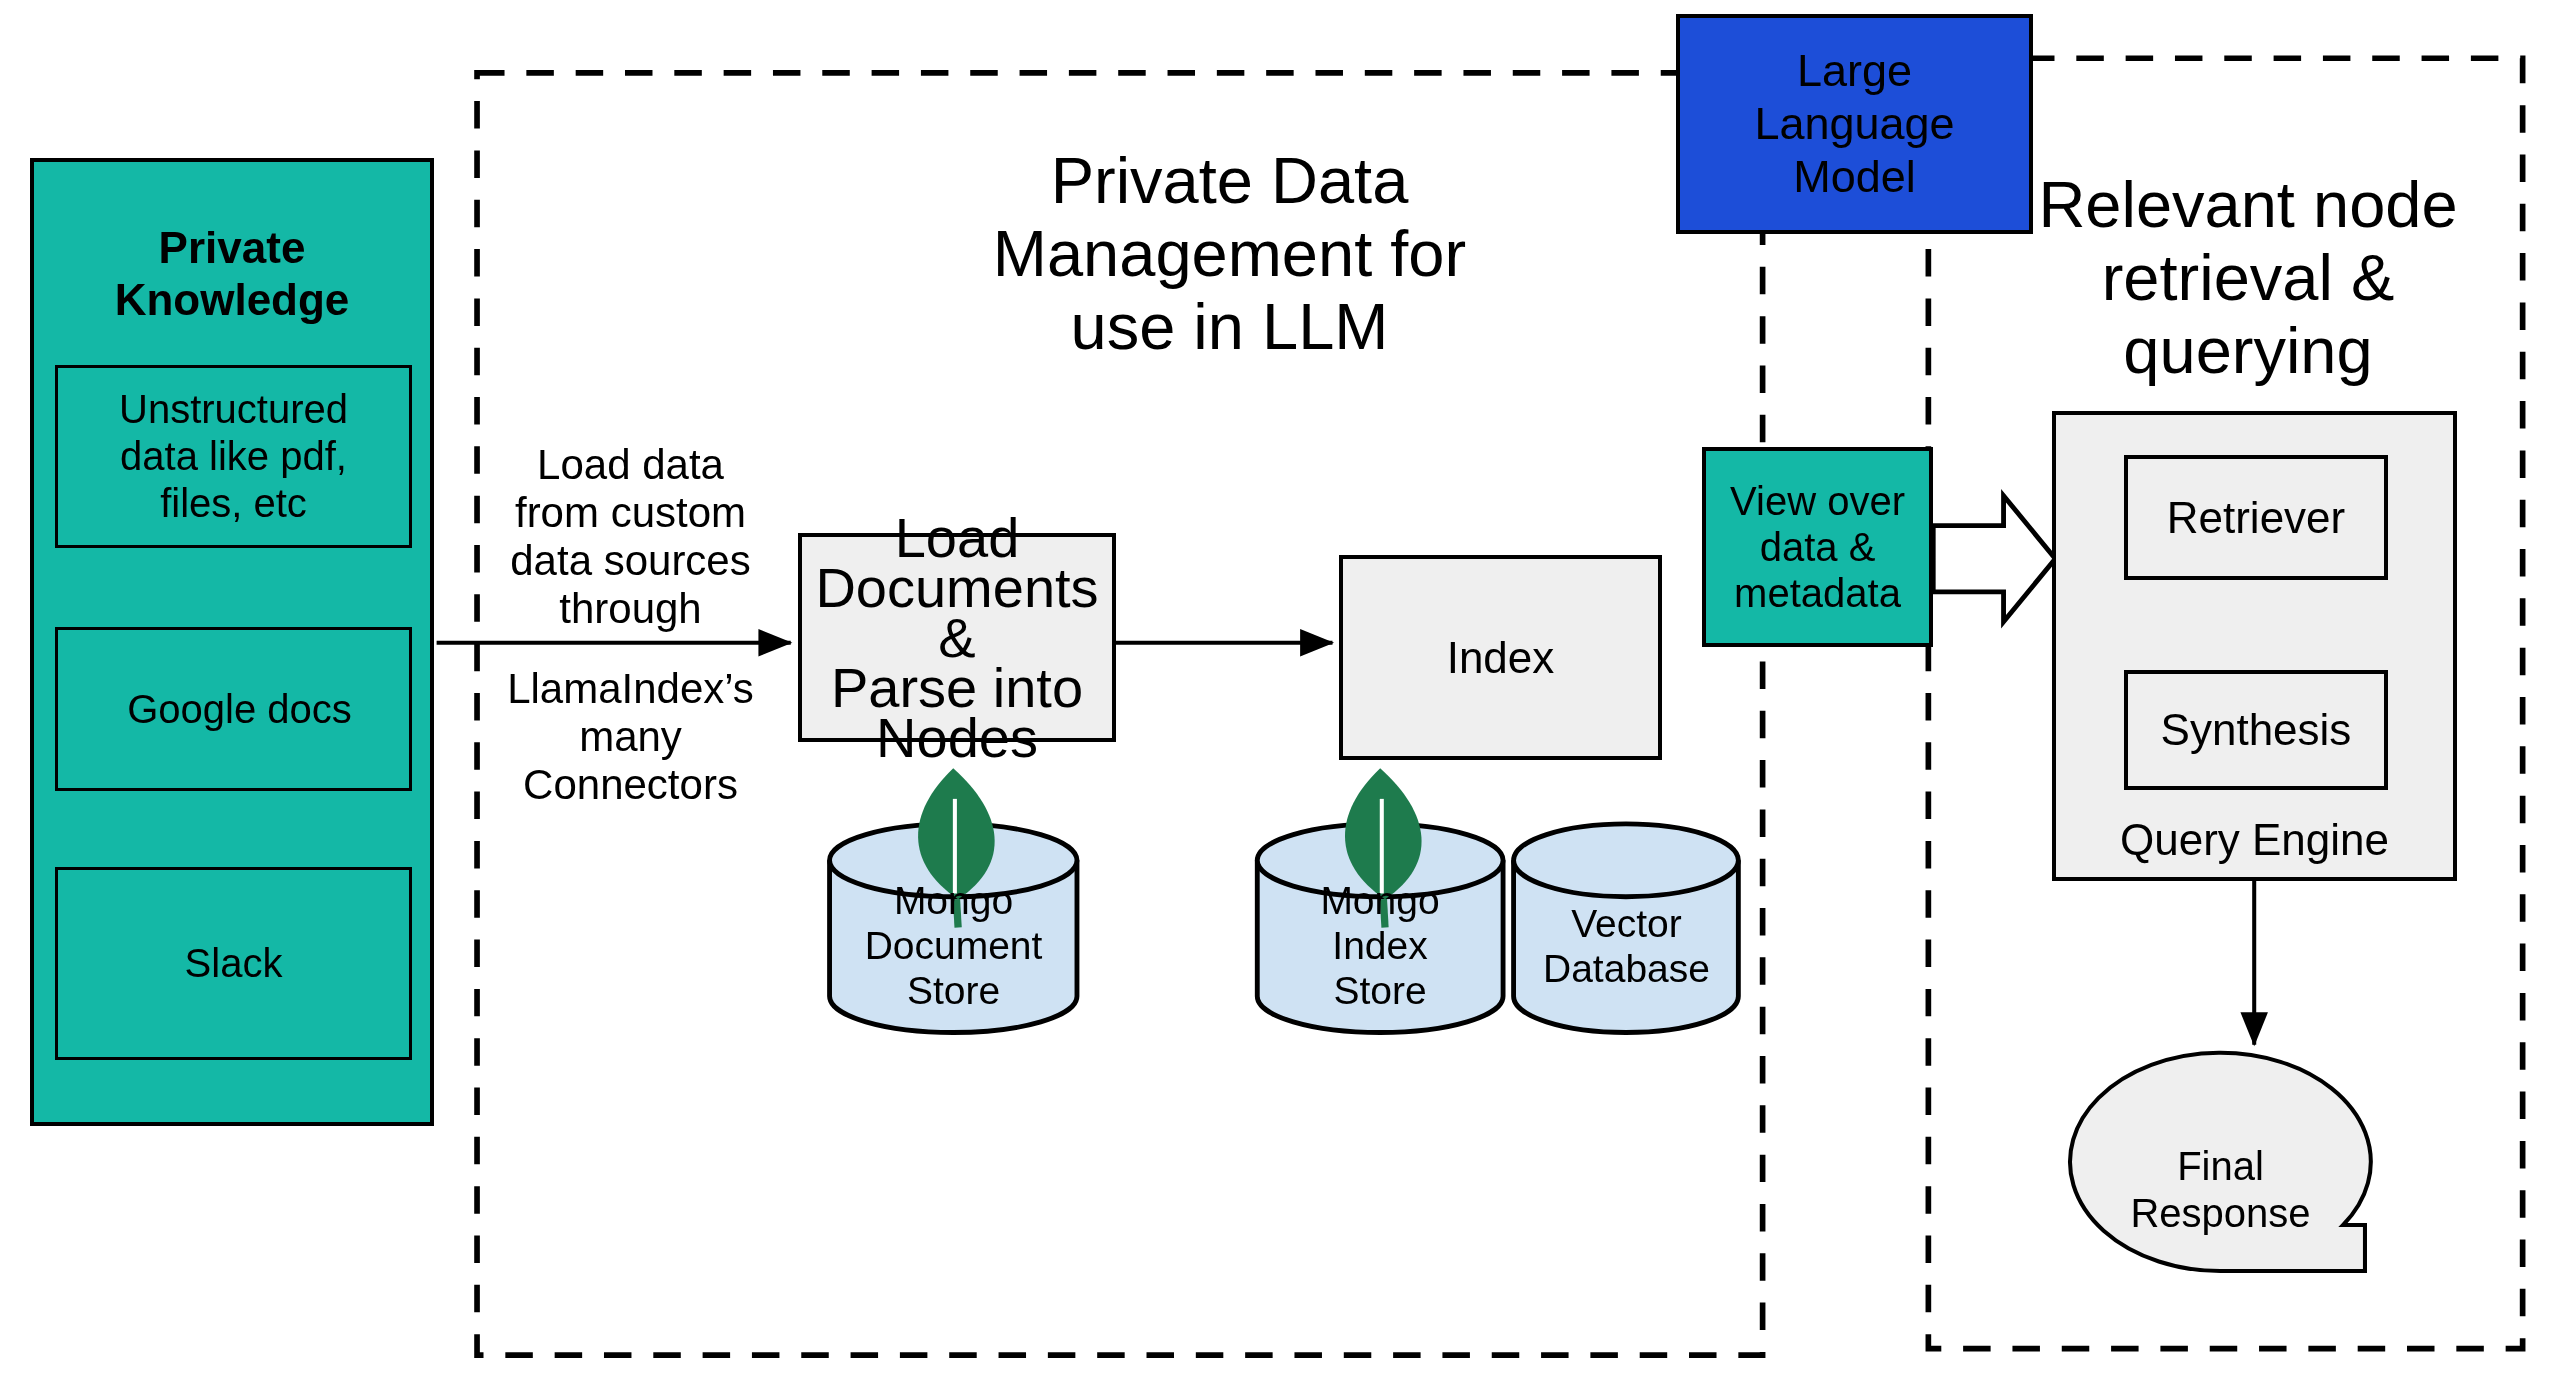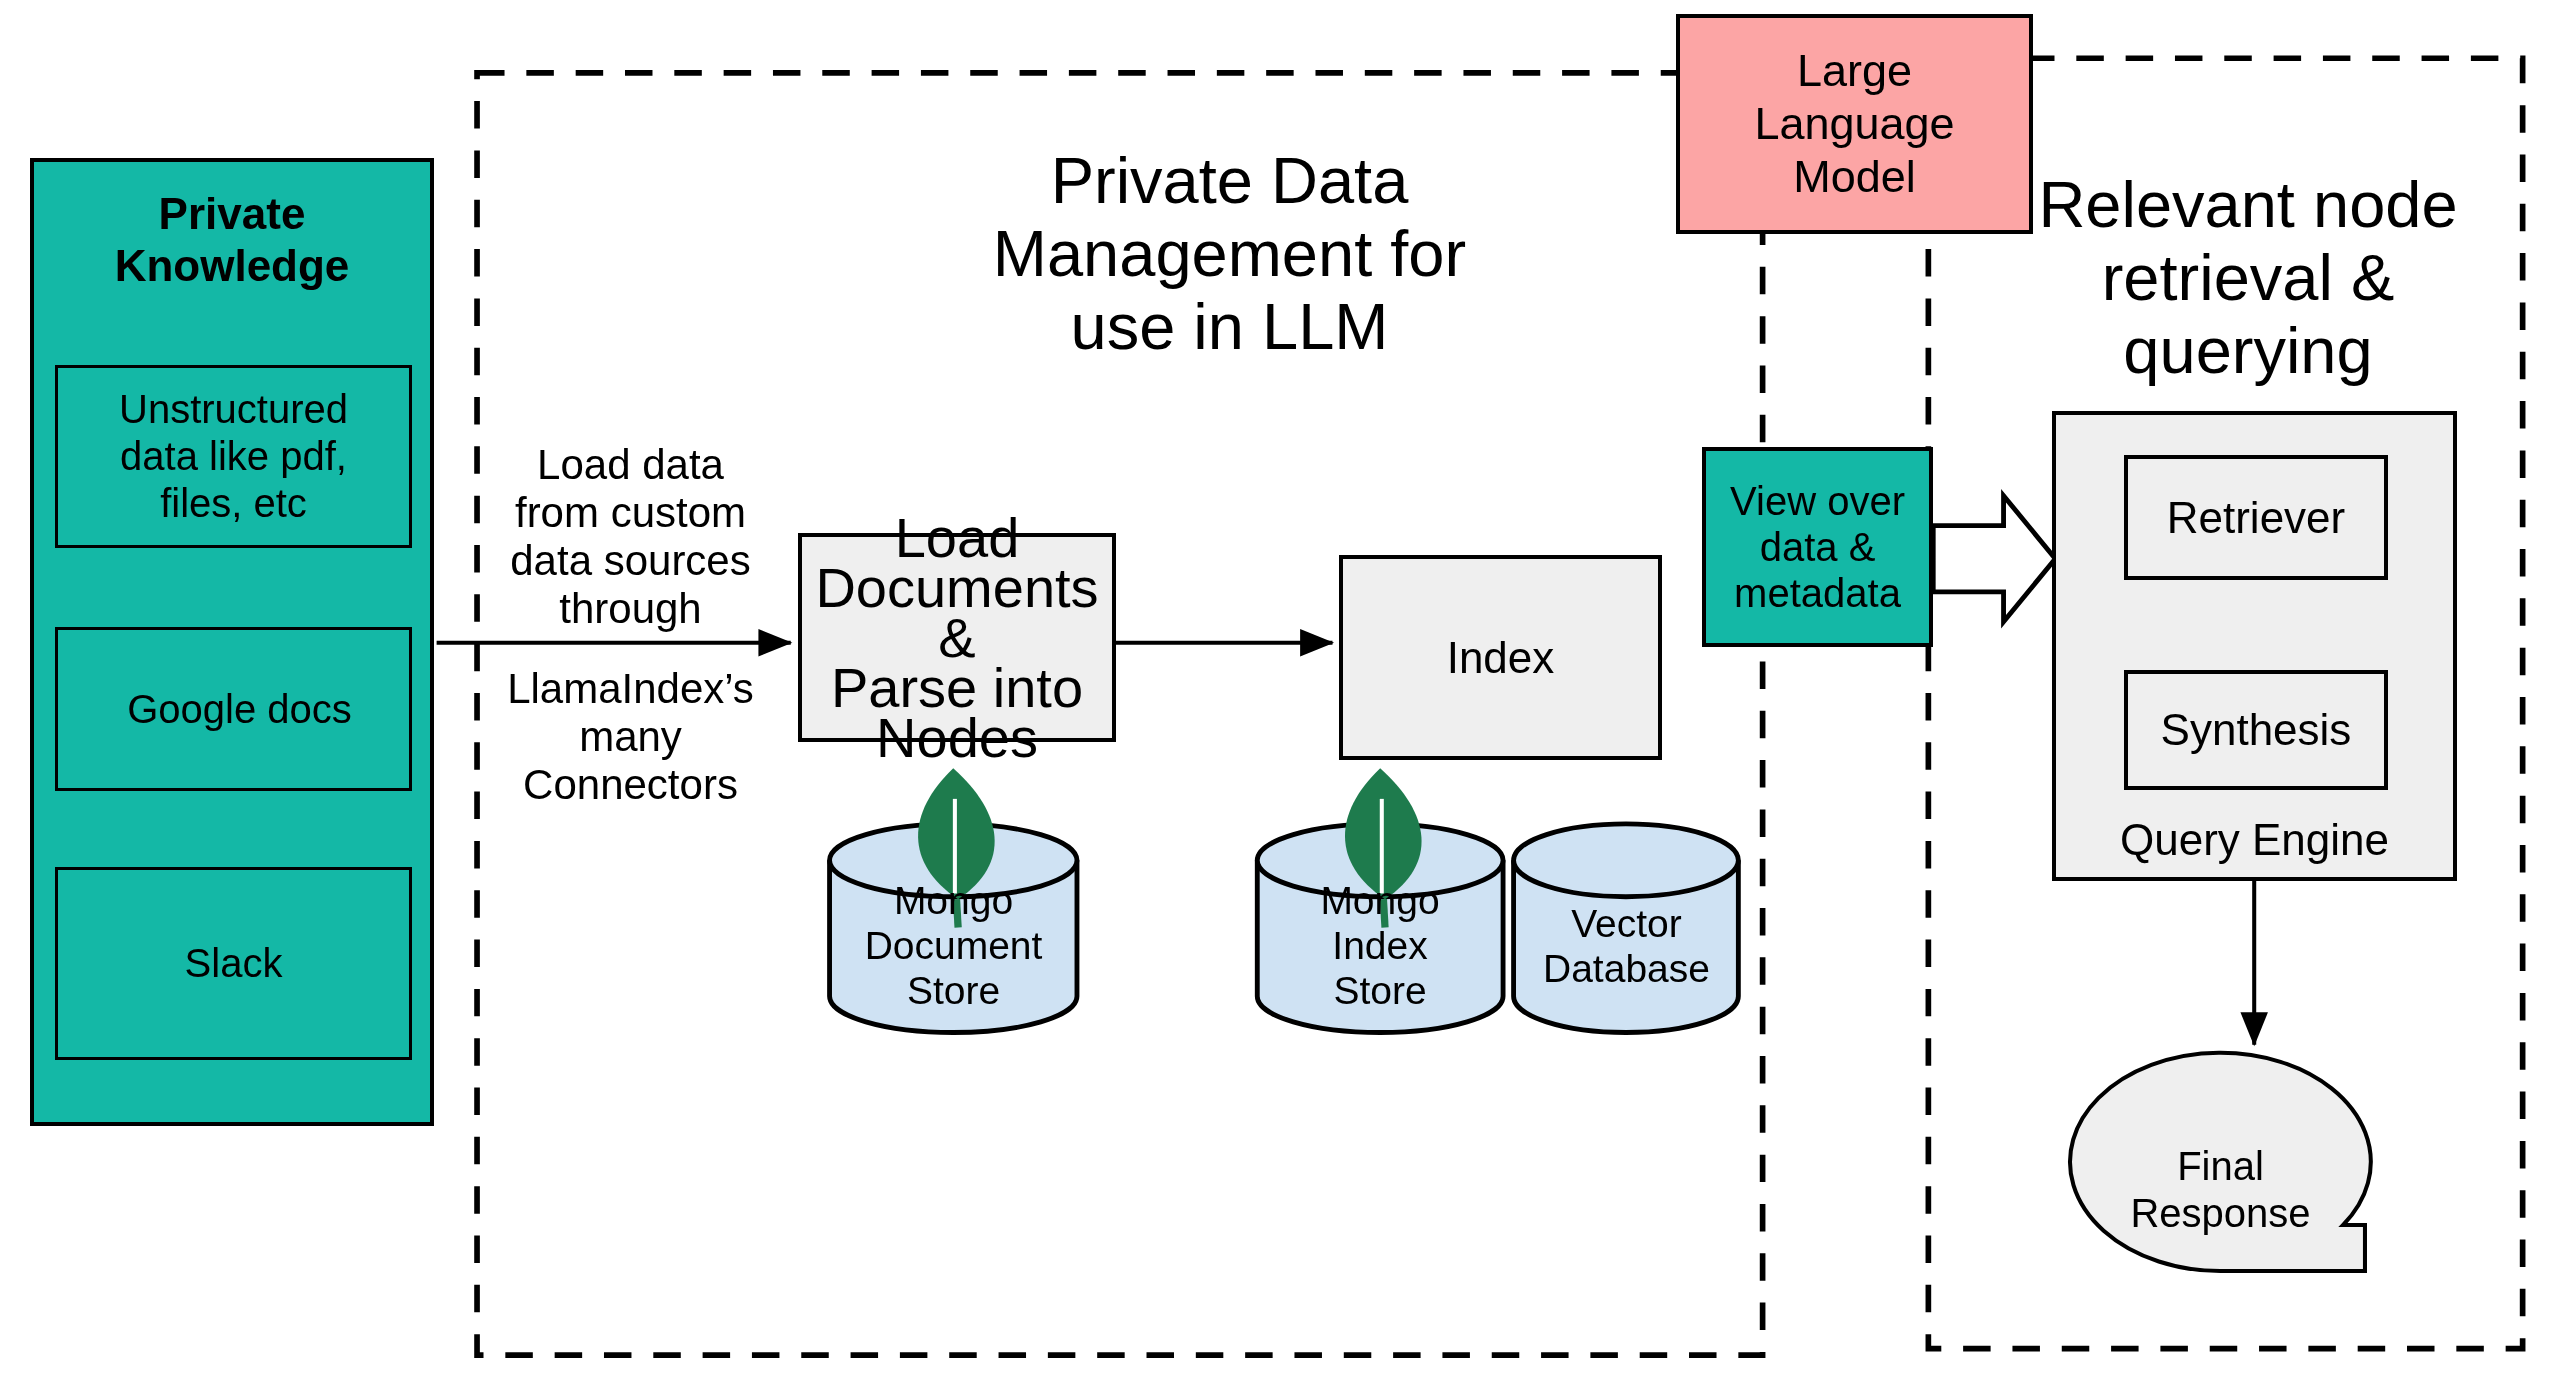"Large" .orange { background: #fca5a5 -> #1d4ed8 }
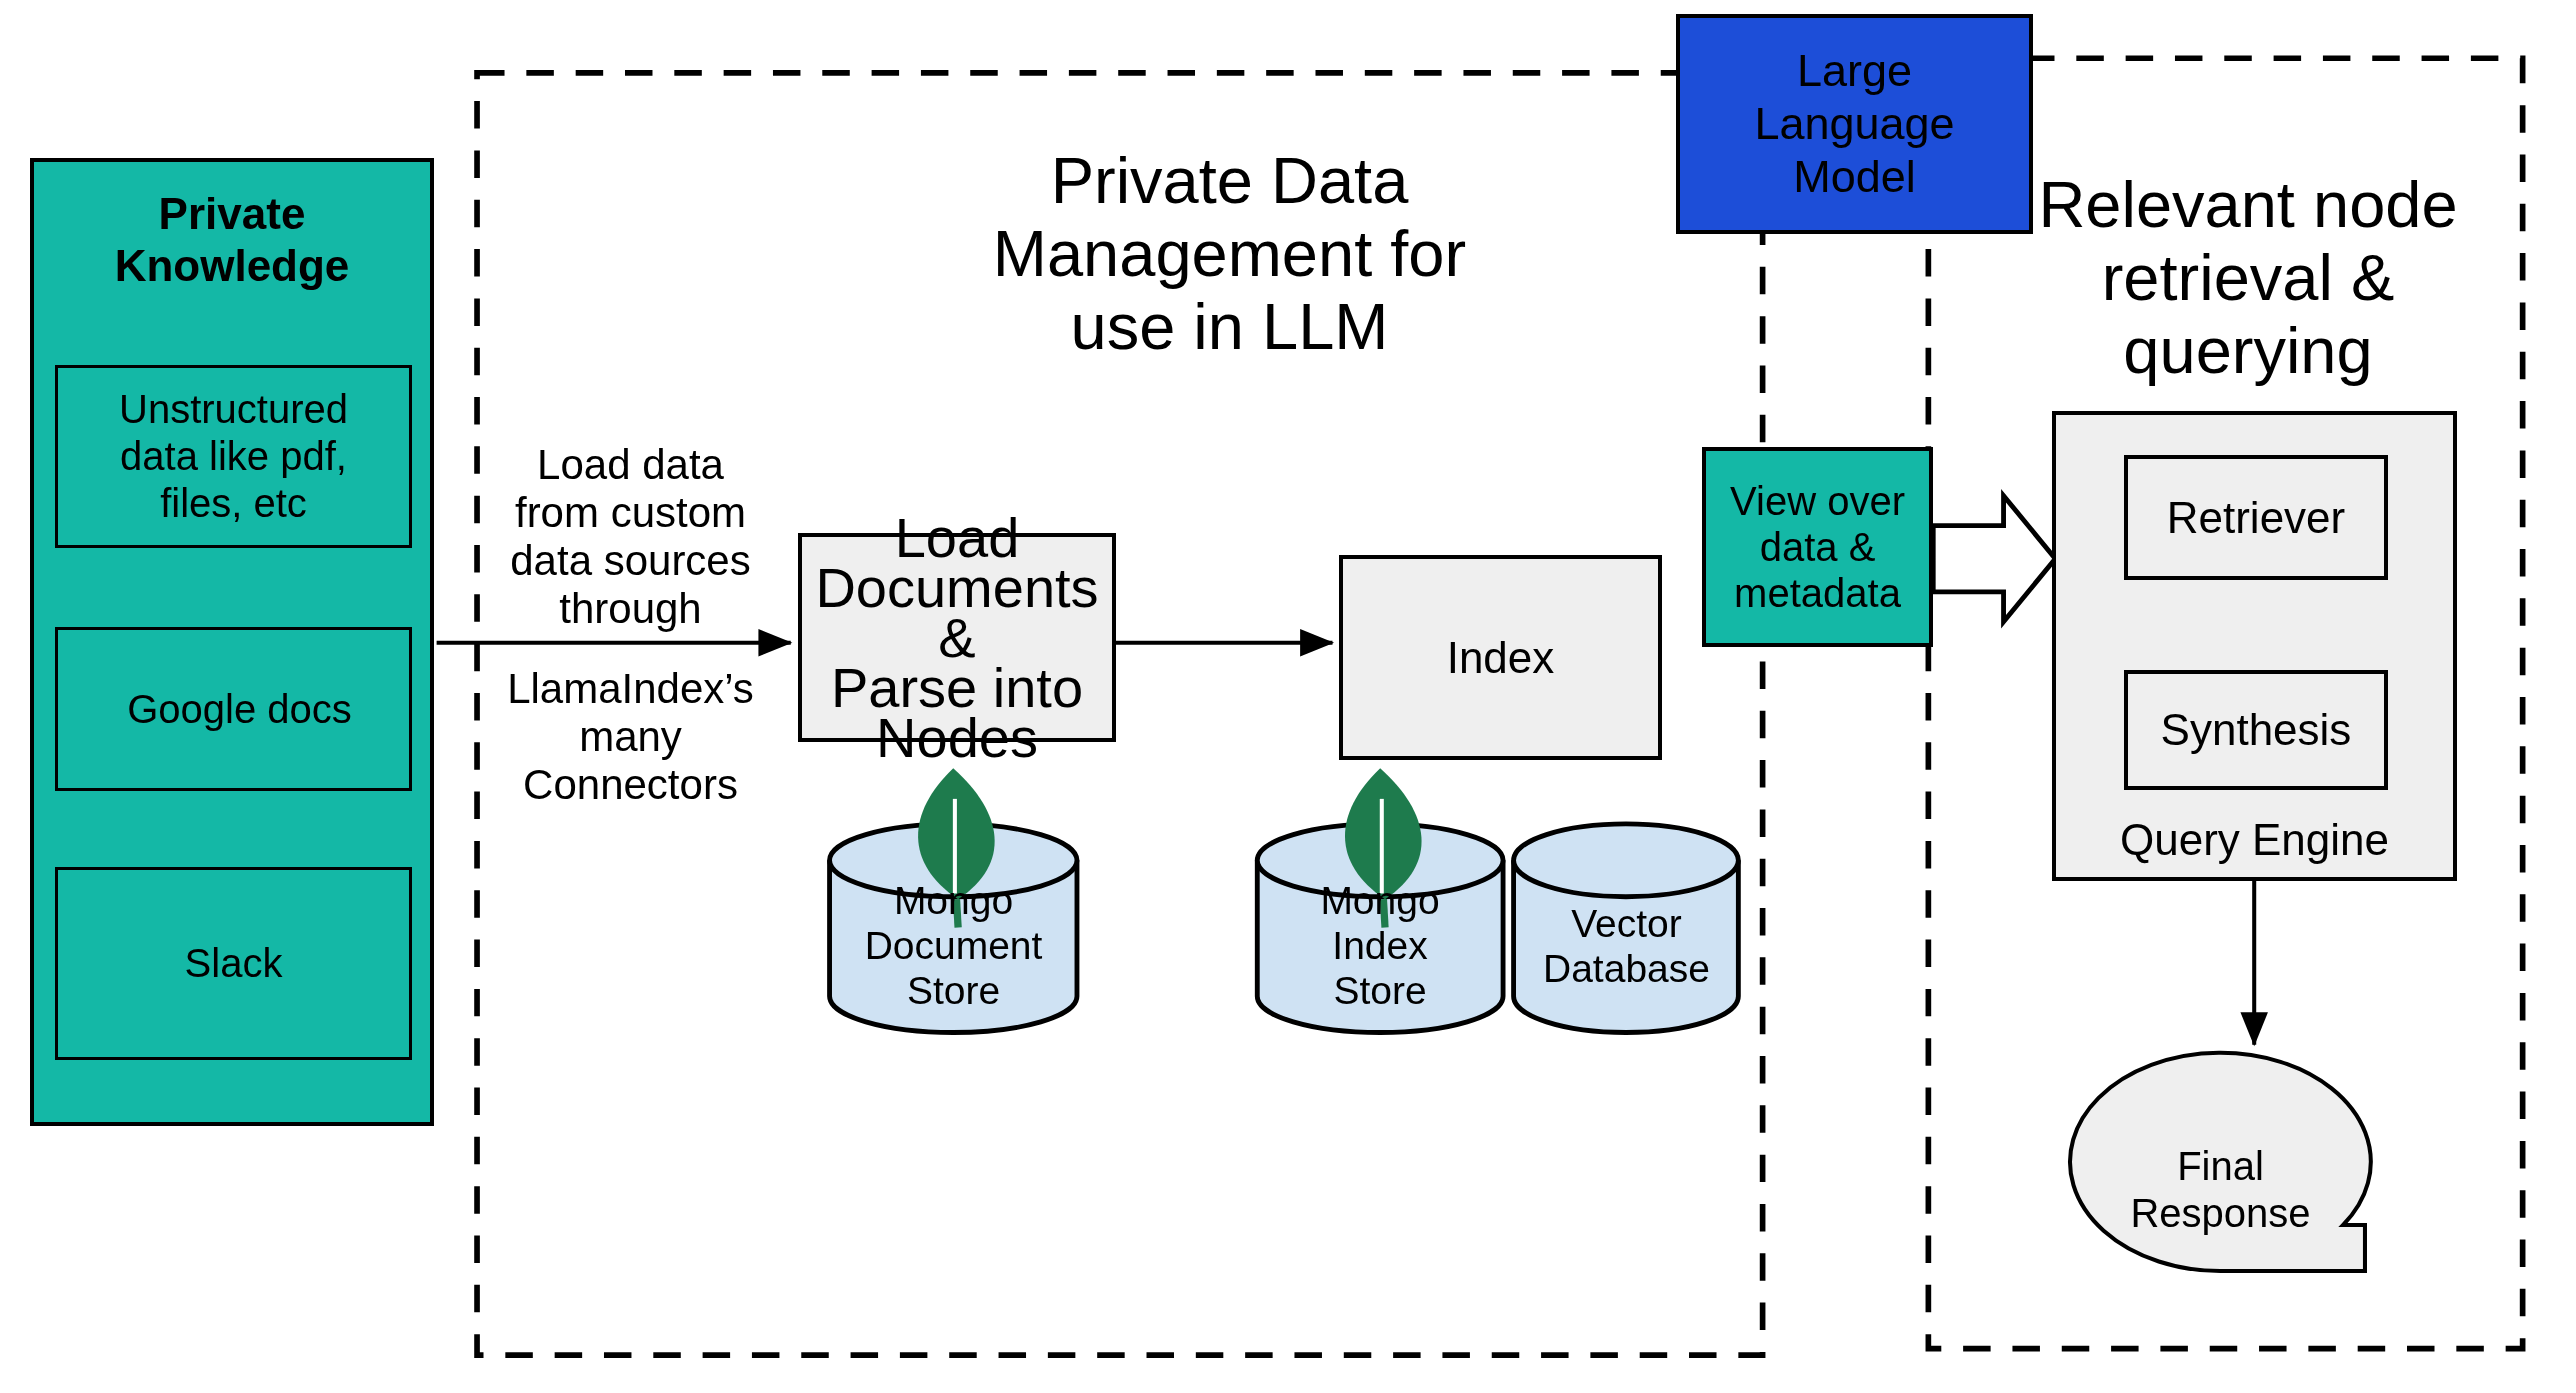"Private" .b { margin-top: none -> 34px }
